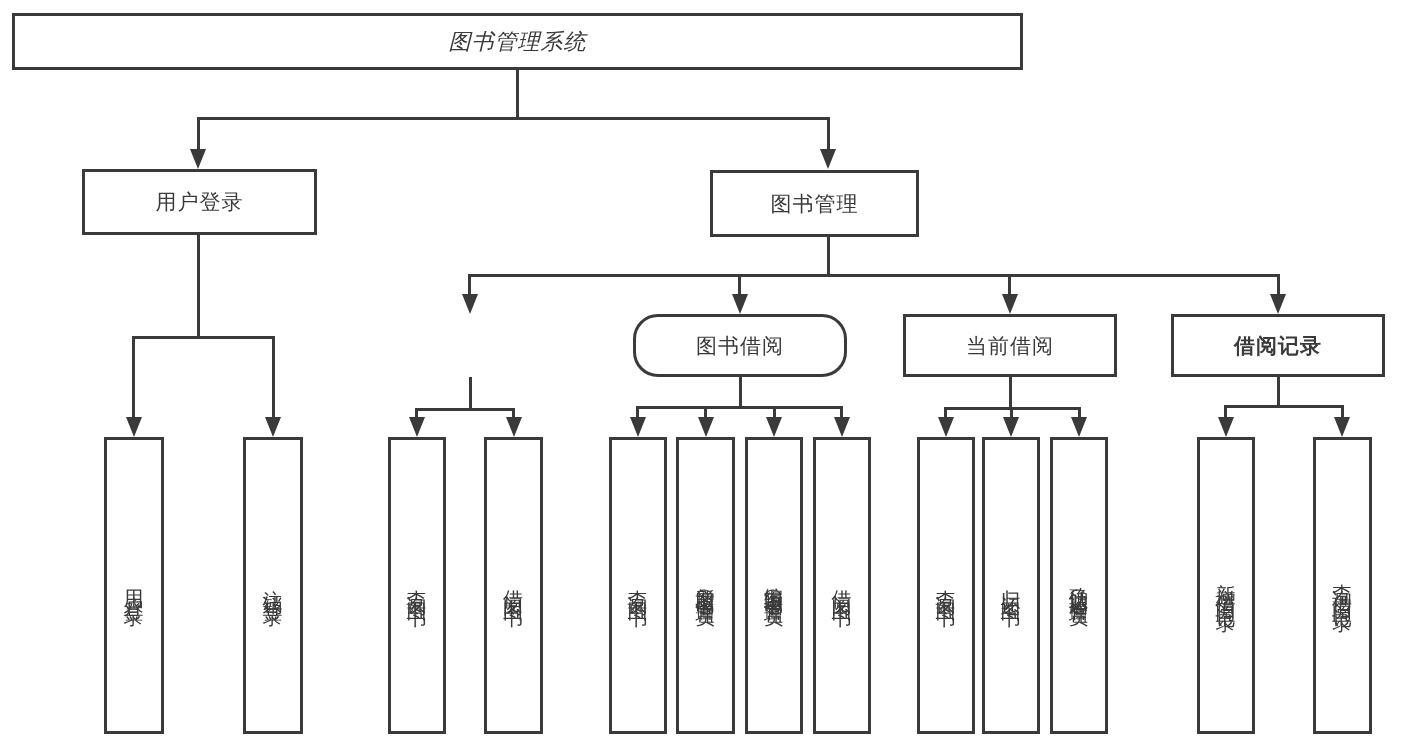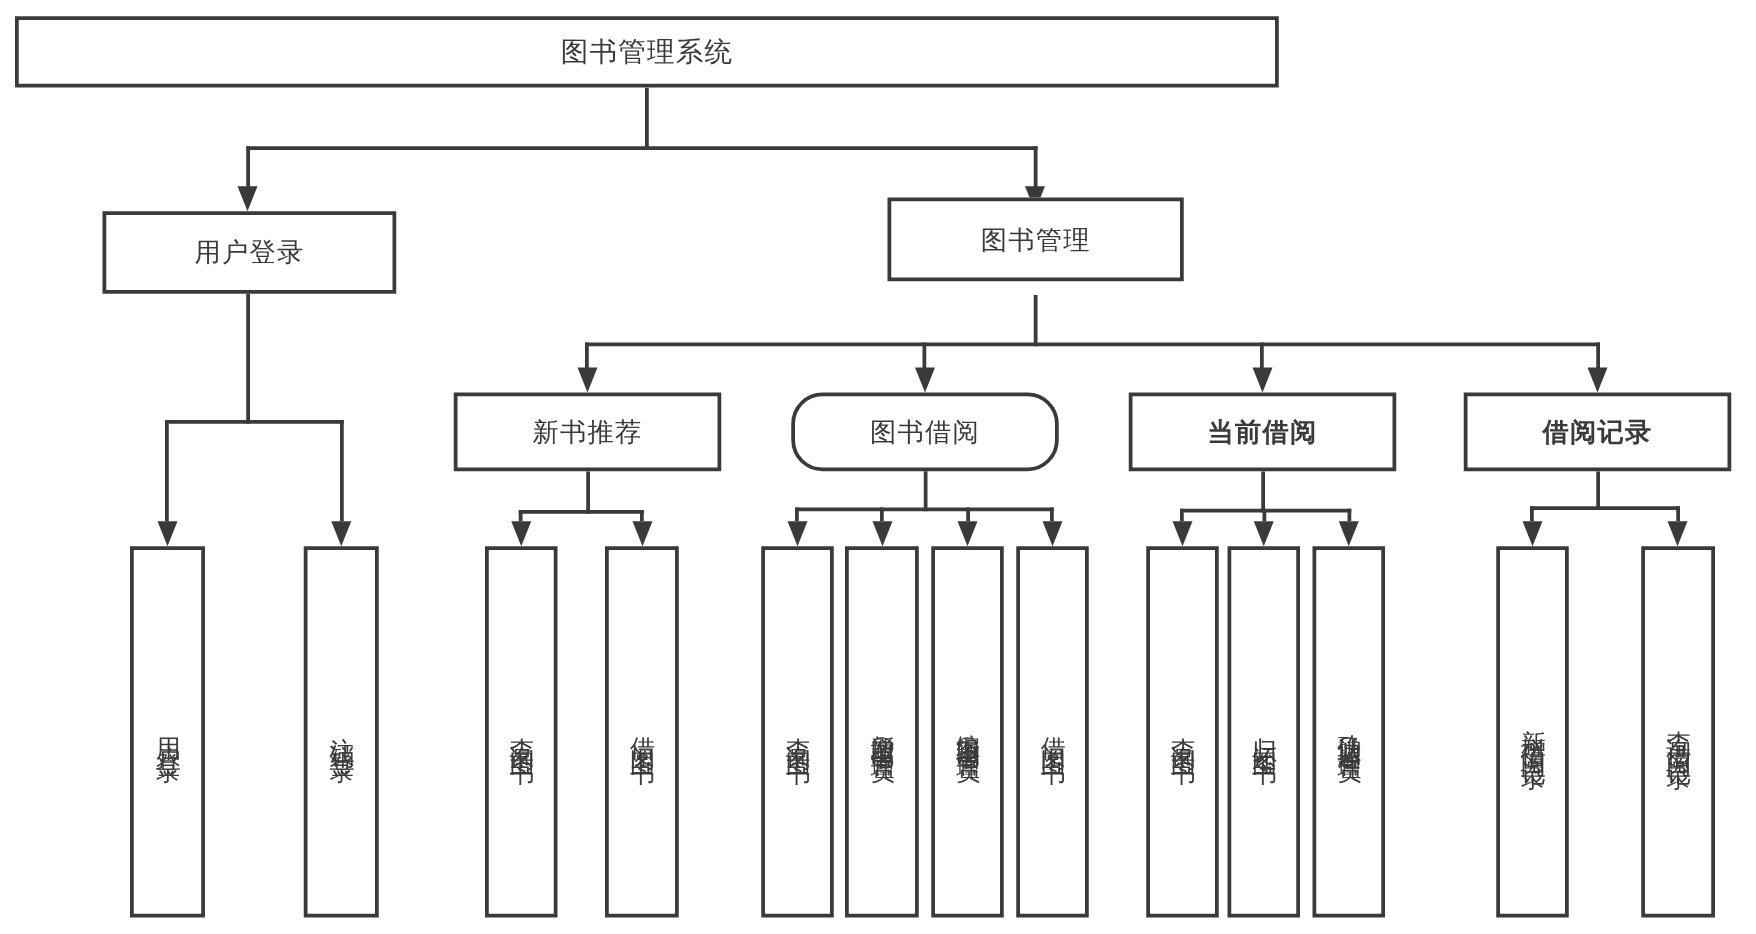"图书管理系统" .box.title { font-style: none -> italic }
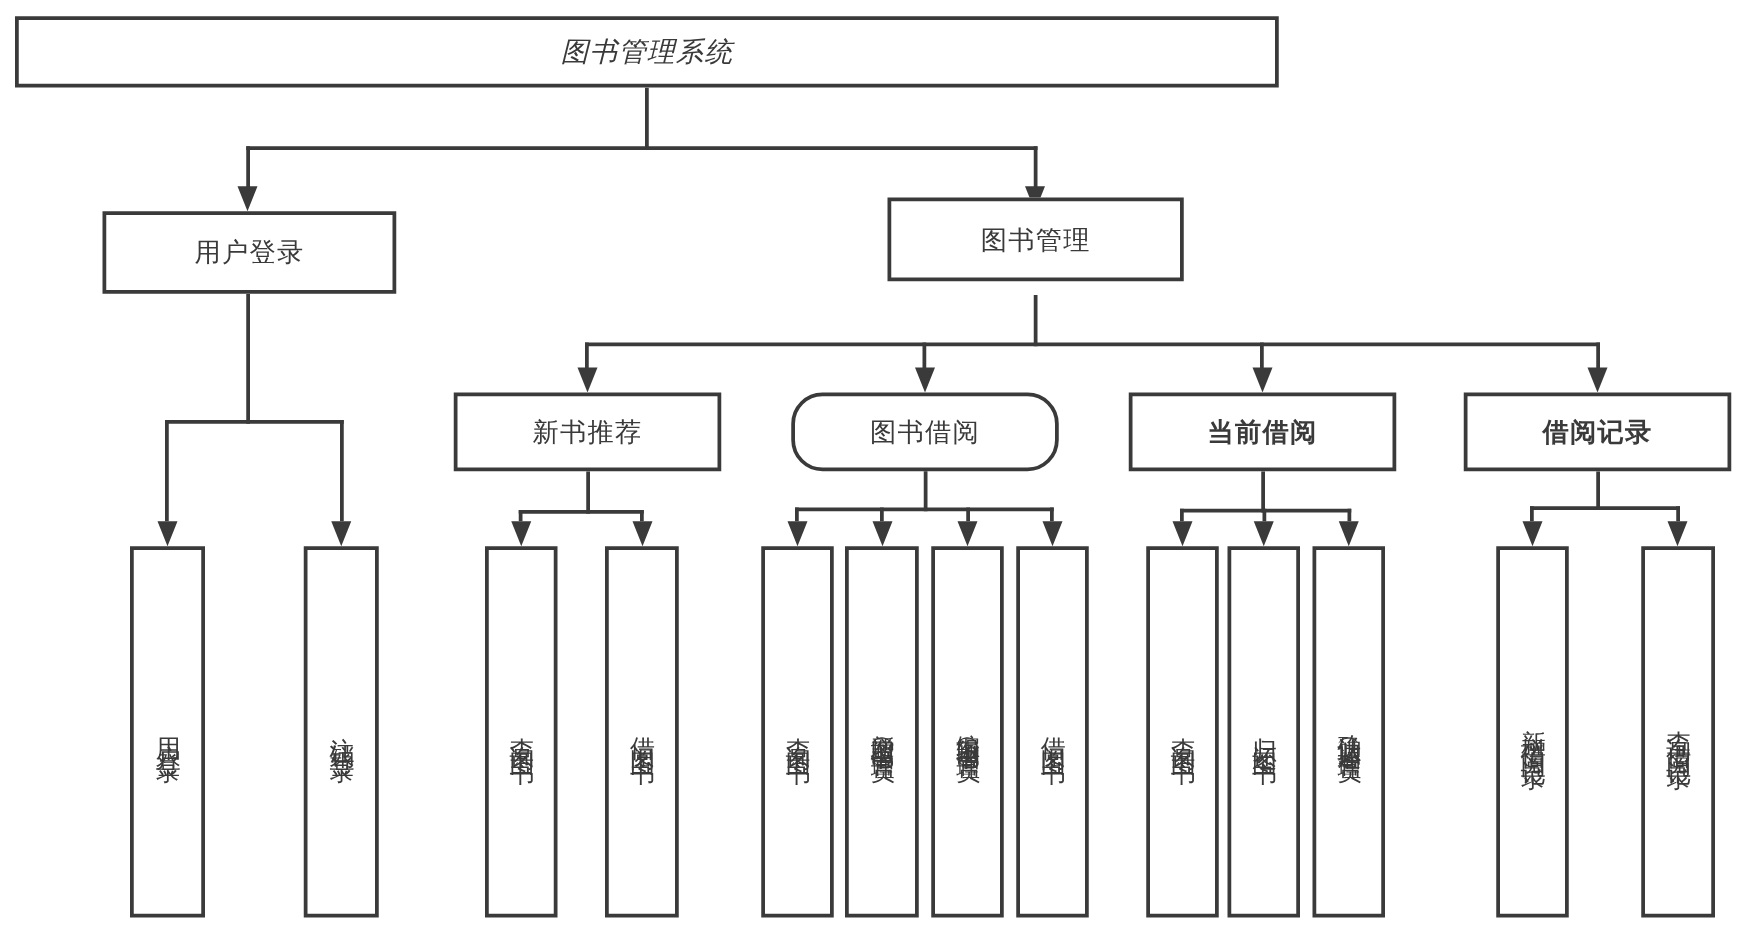"图书管理" div.box { top: 158px -> 170px; width: 237px -> 209px }
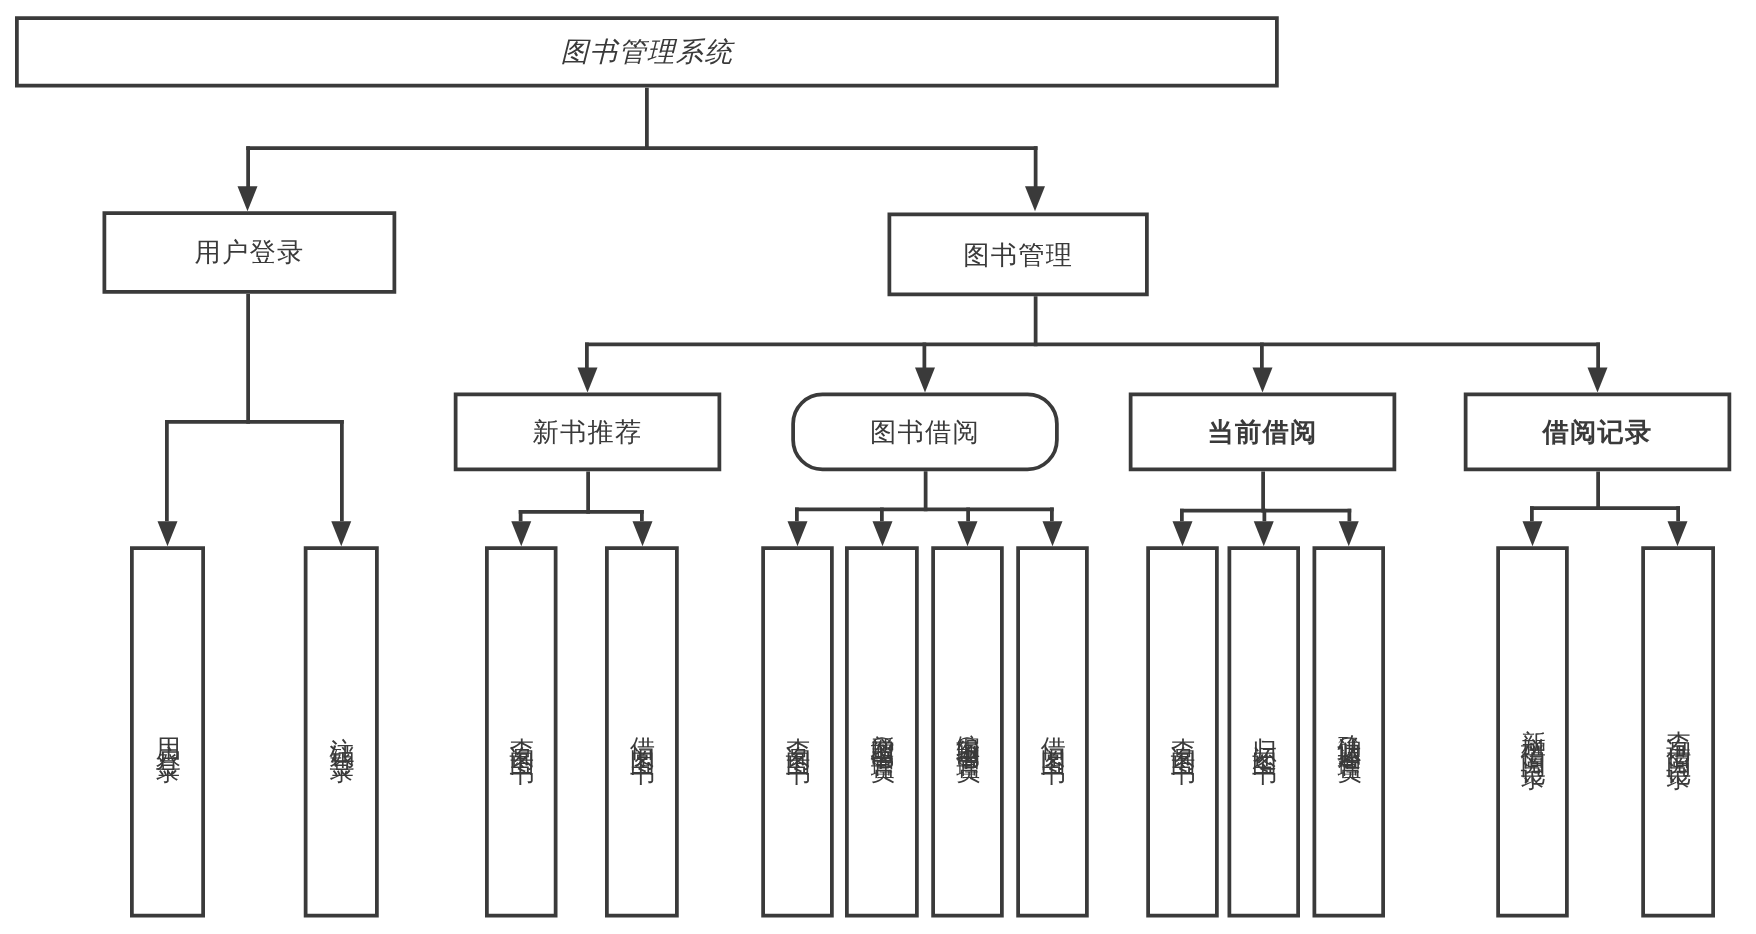"新书推荐" div.box { html: <div>新书推荐</div> -> none }
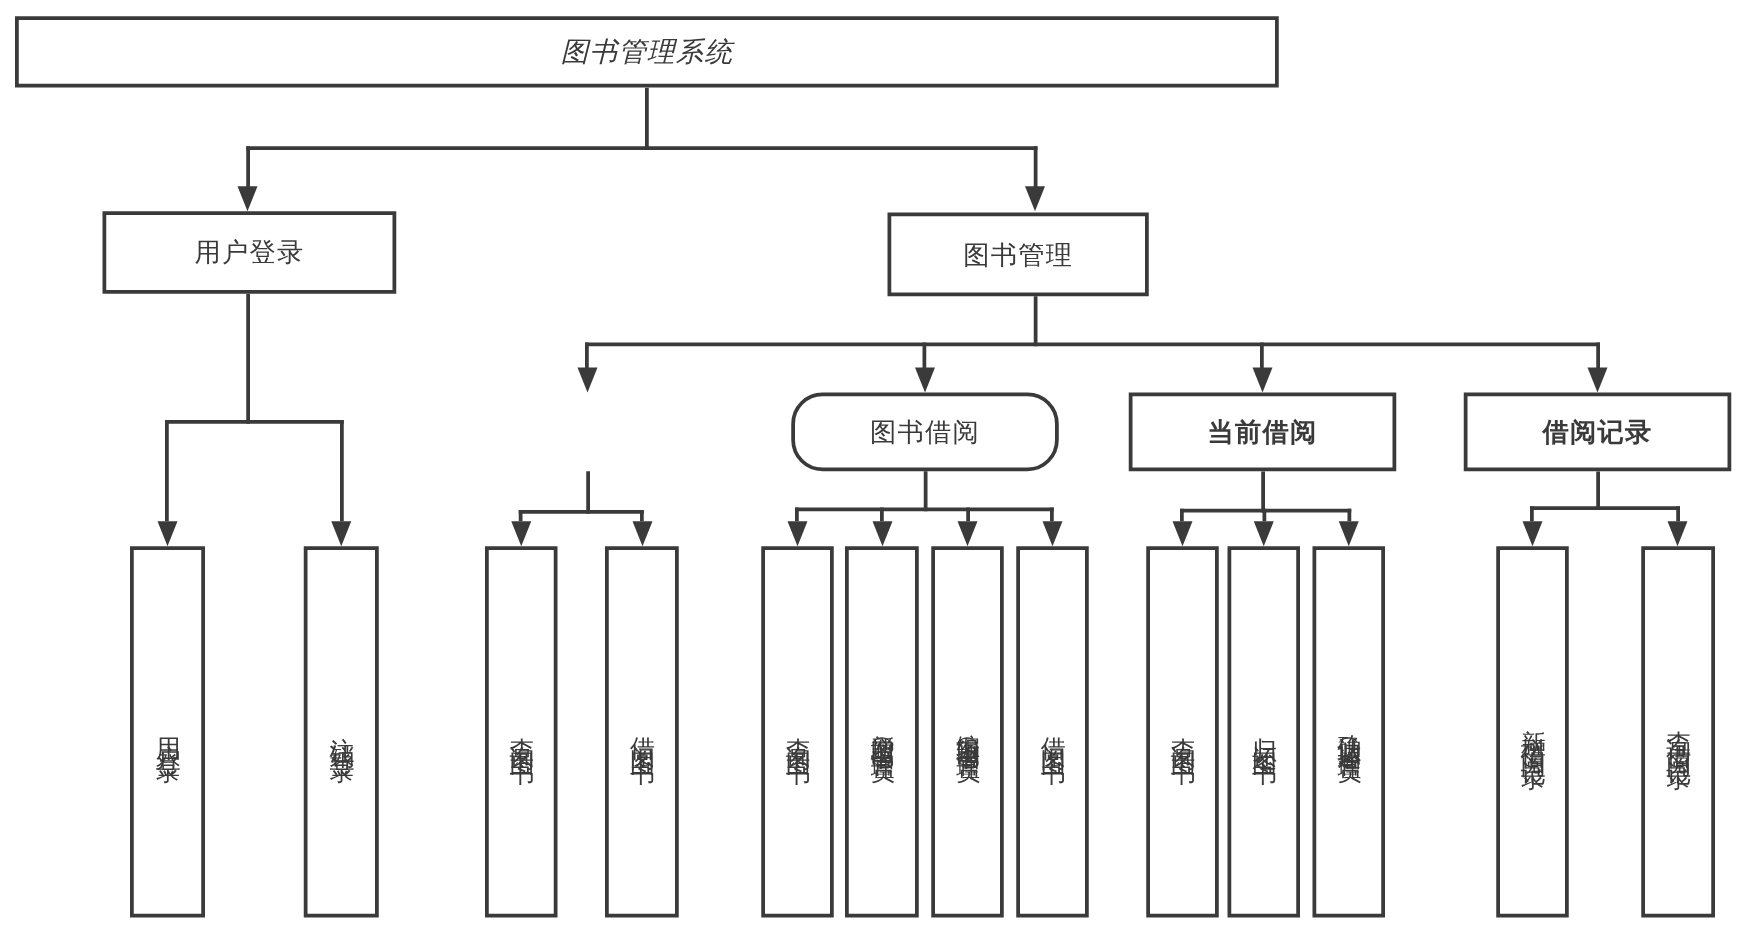"当前借阅" div.box { font-weight: bold -> none }
